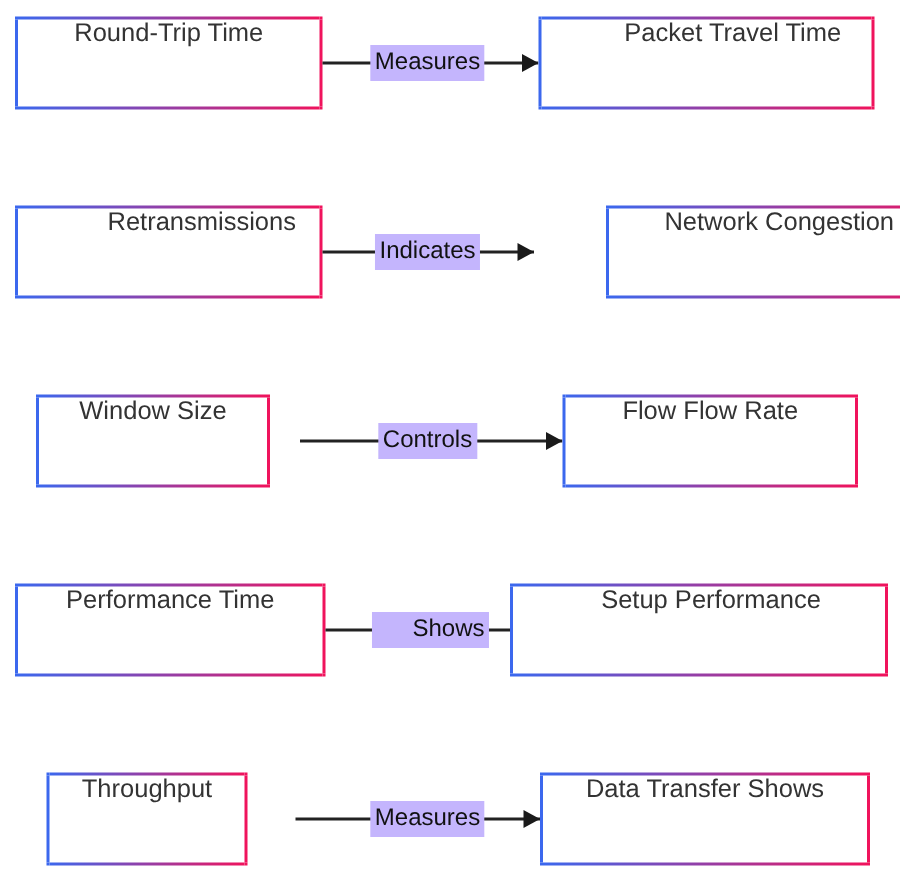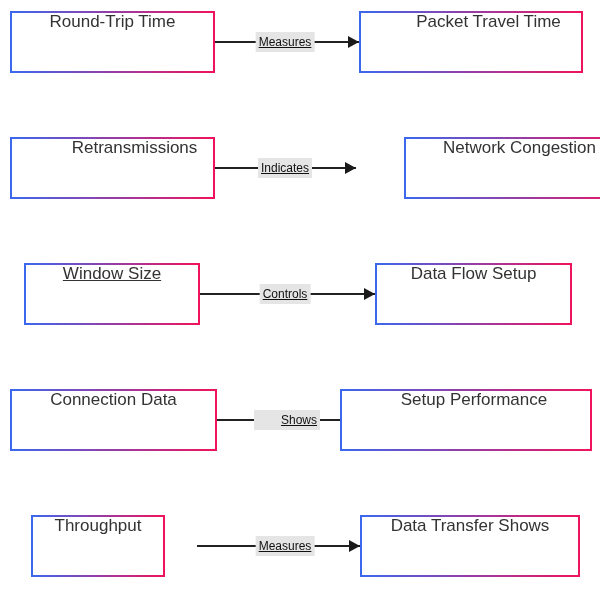"Measures" .edge-label { background: #e5e5e5 -> #c4b5fd; font-size: 12px -> 16px; text-decoration: underline -> none }
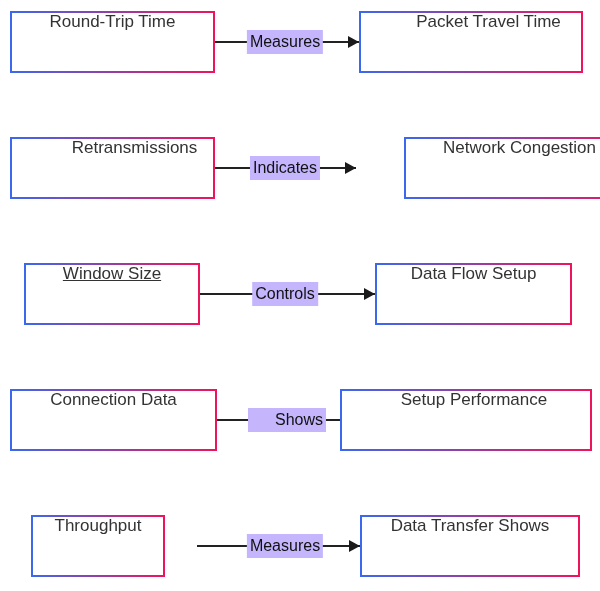"Window Size" .r3 .src { text-decoration: underline -> none; width: 176px -> 156px }
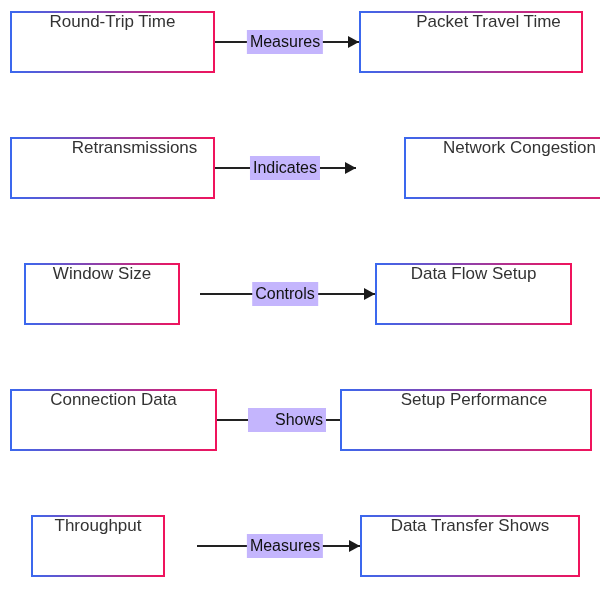"Data Flow Setup" span { text: Data Flow Setup -> Flow Flow Rate }
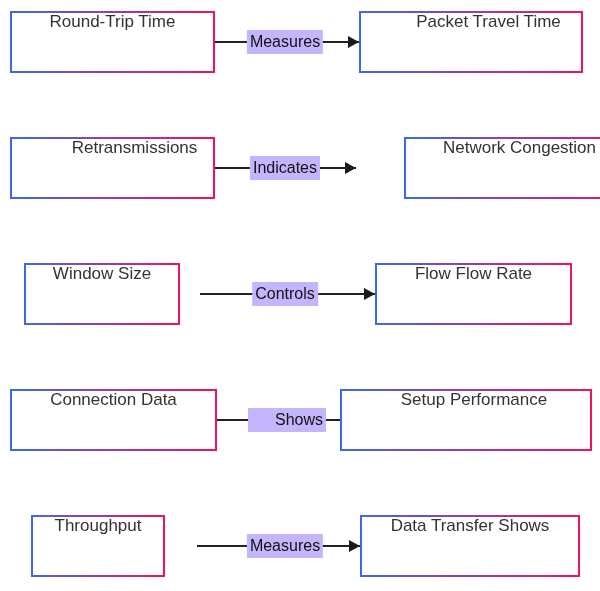"Connection Data" span { text: Connection Data -> Performance Time }
